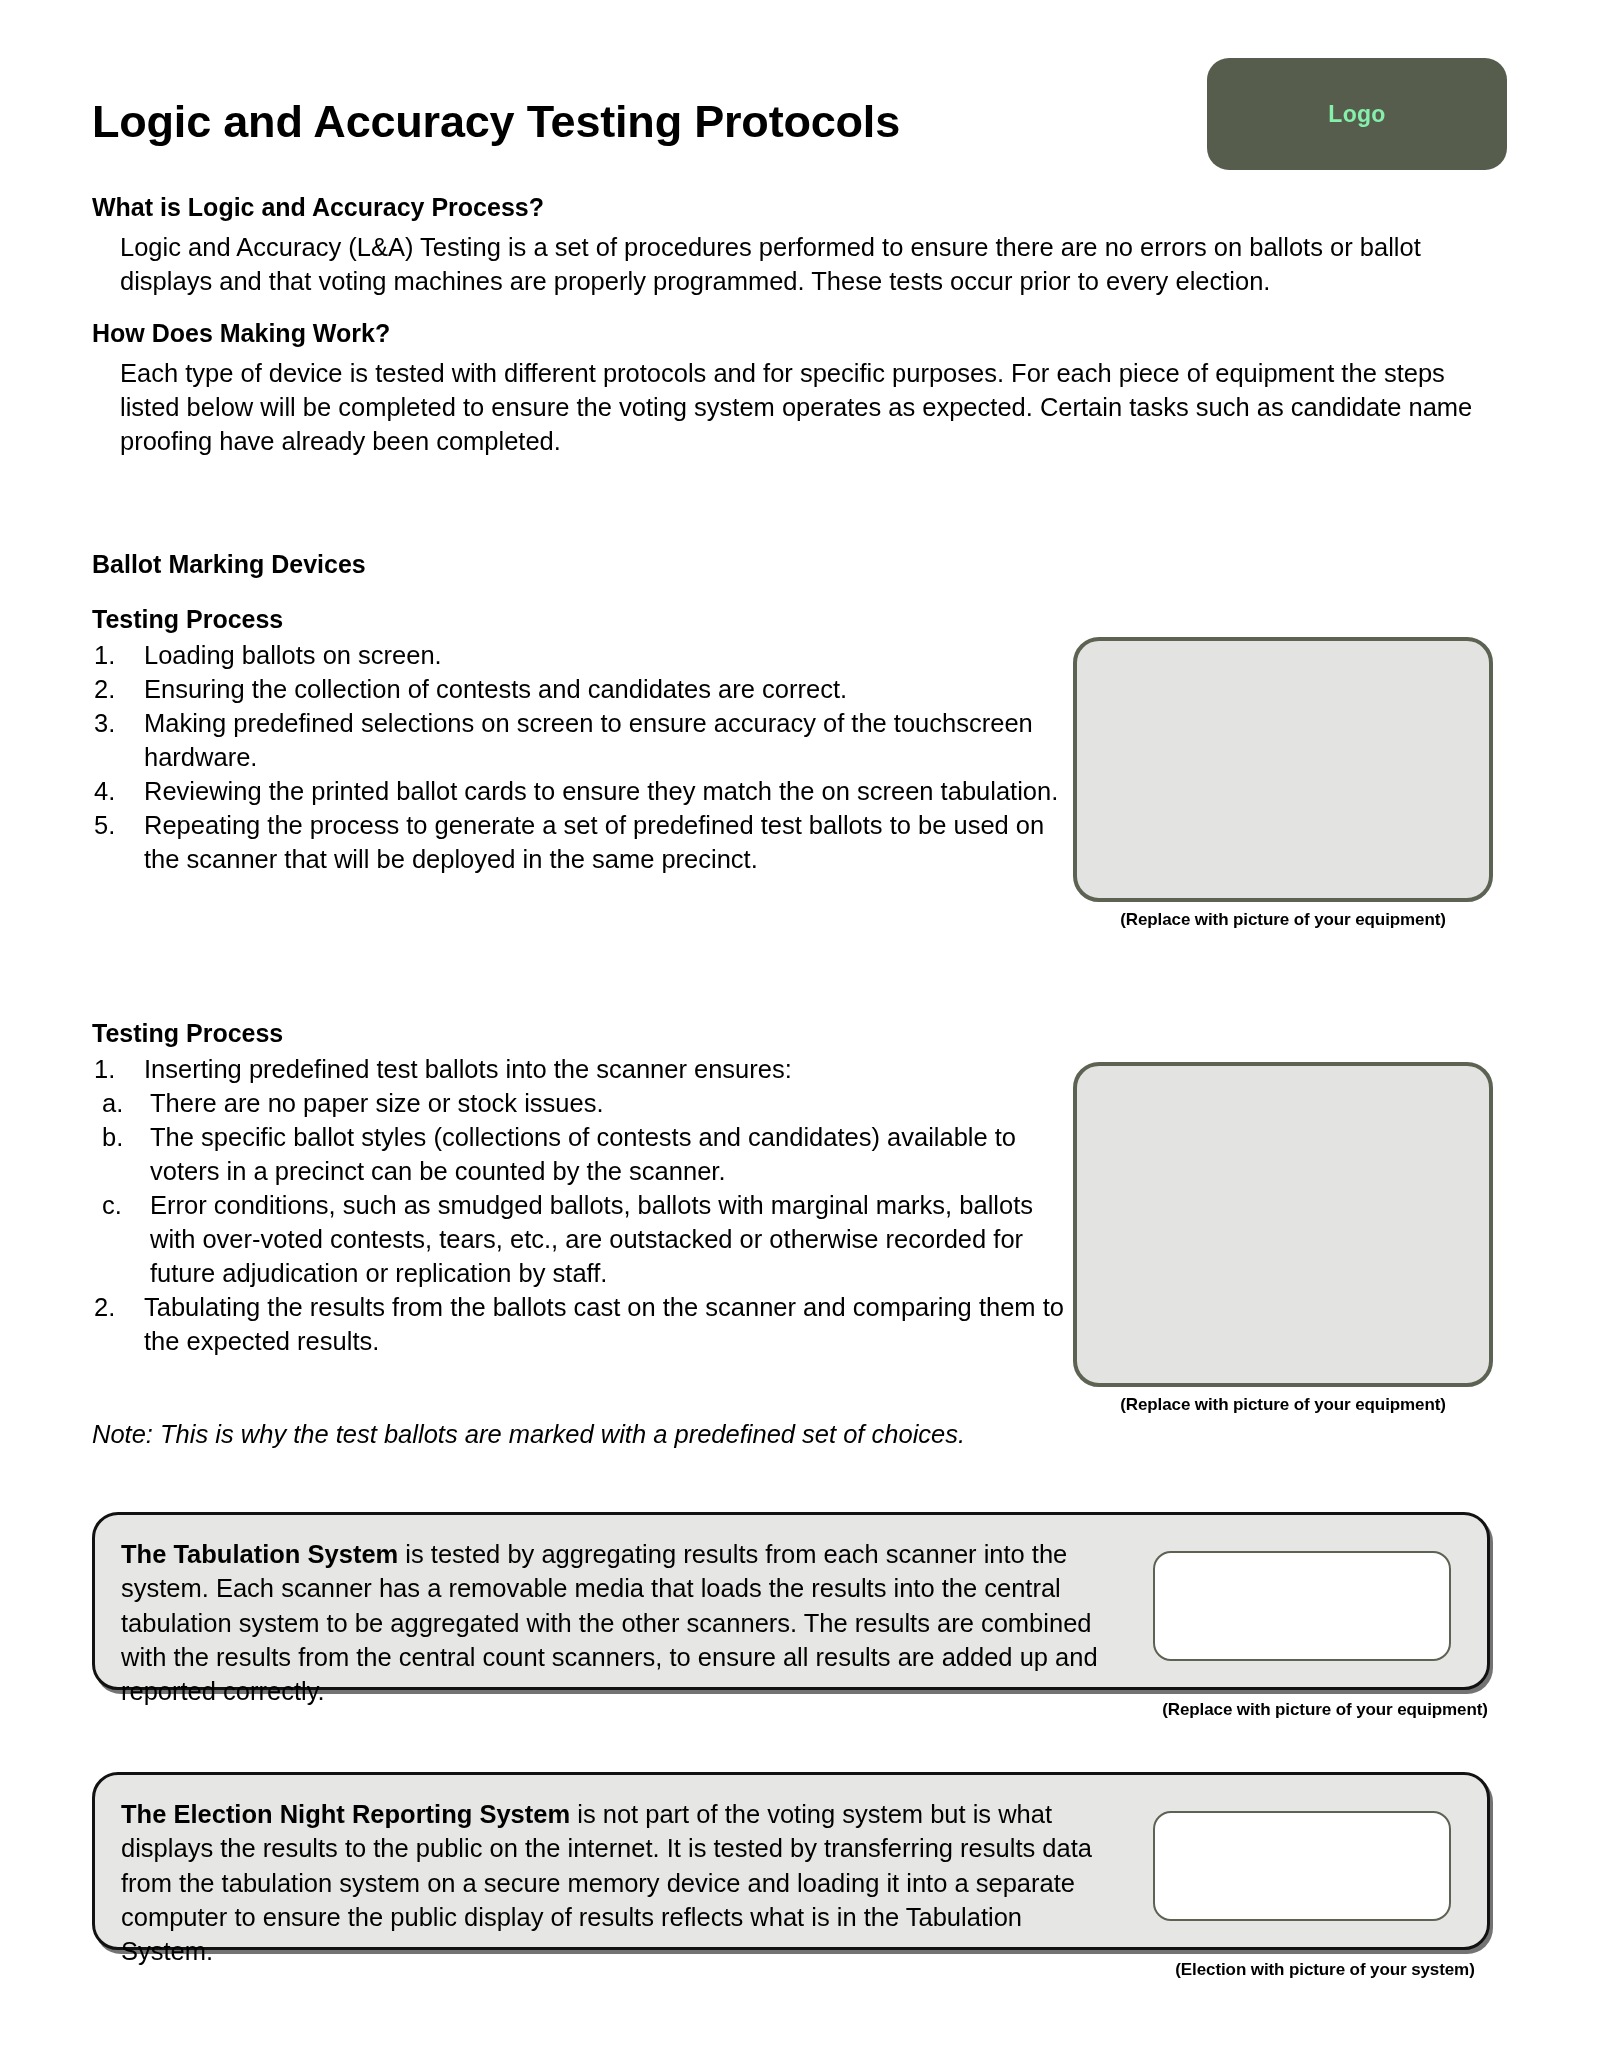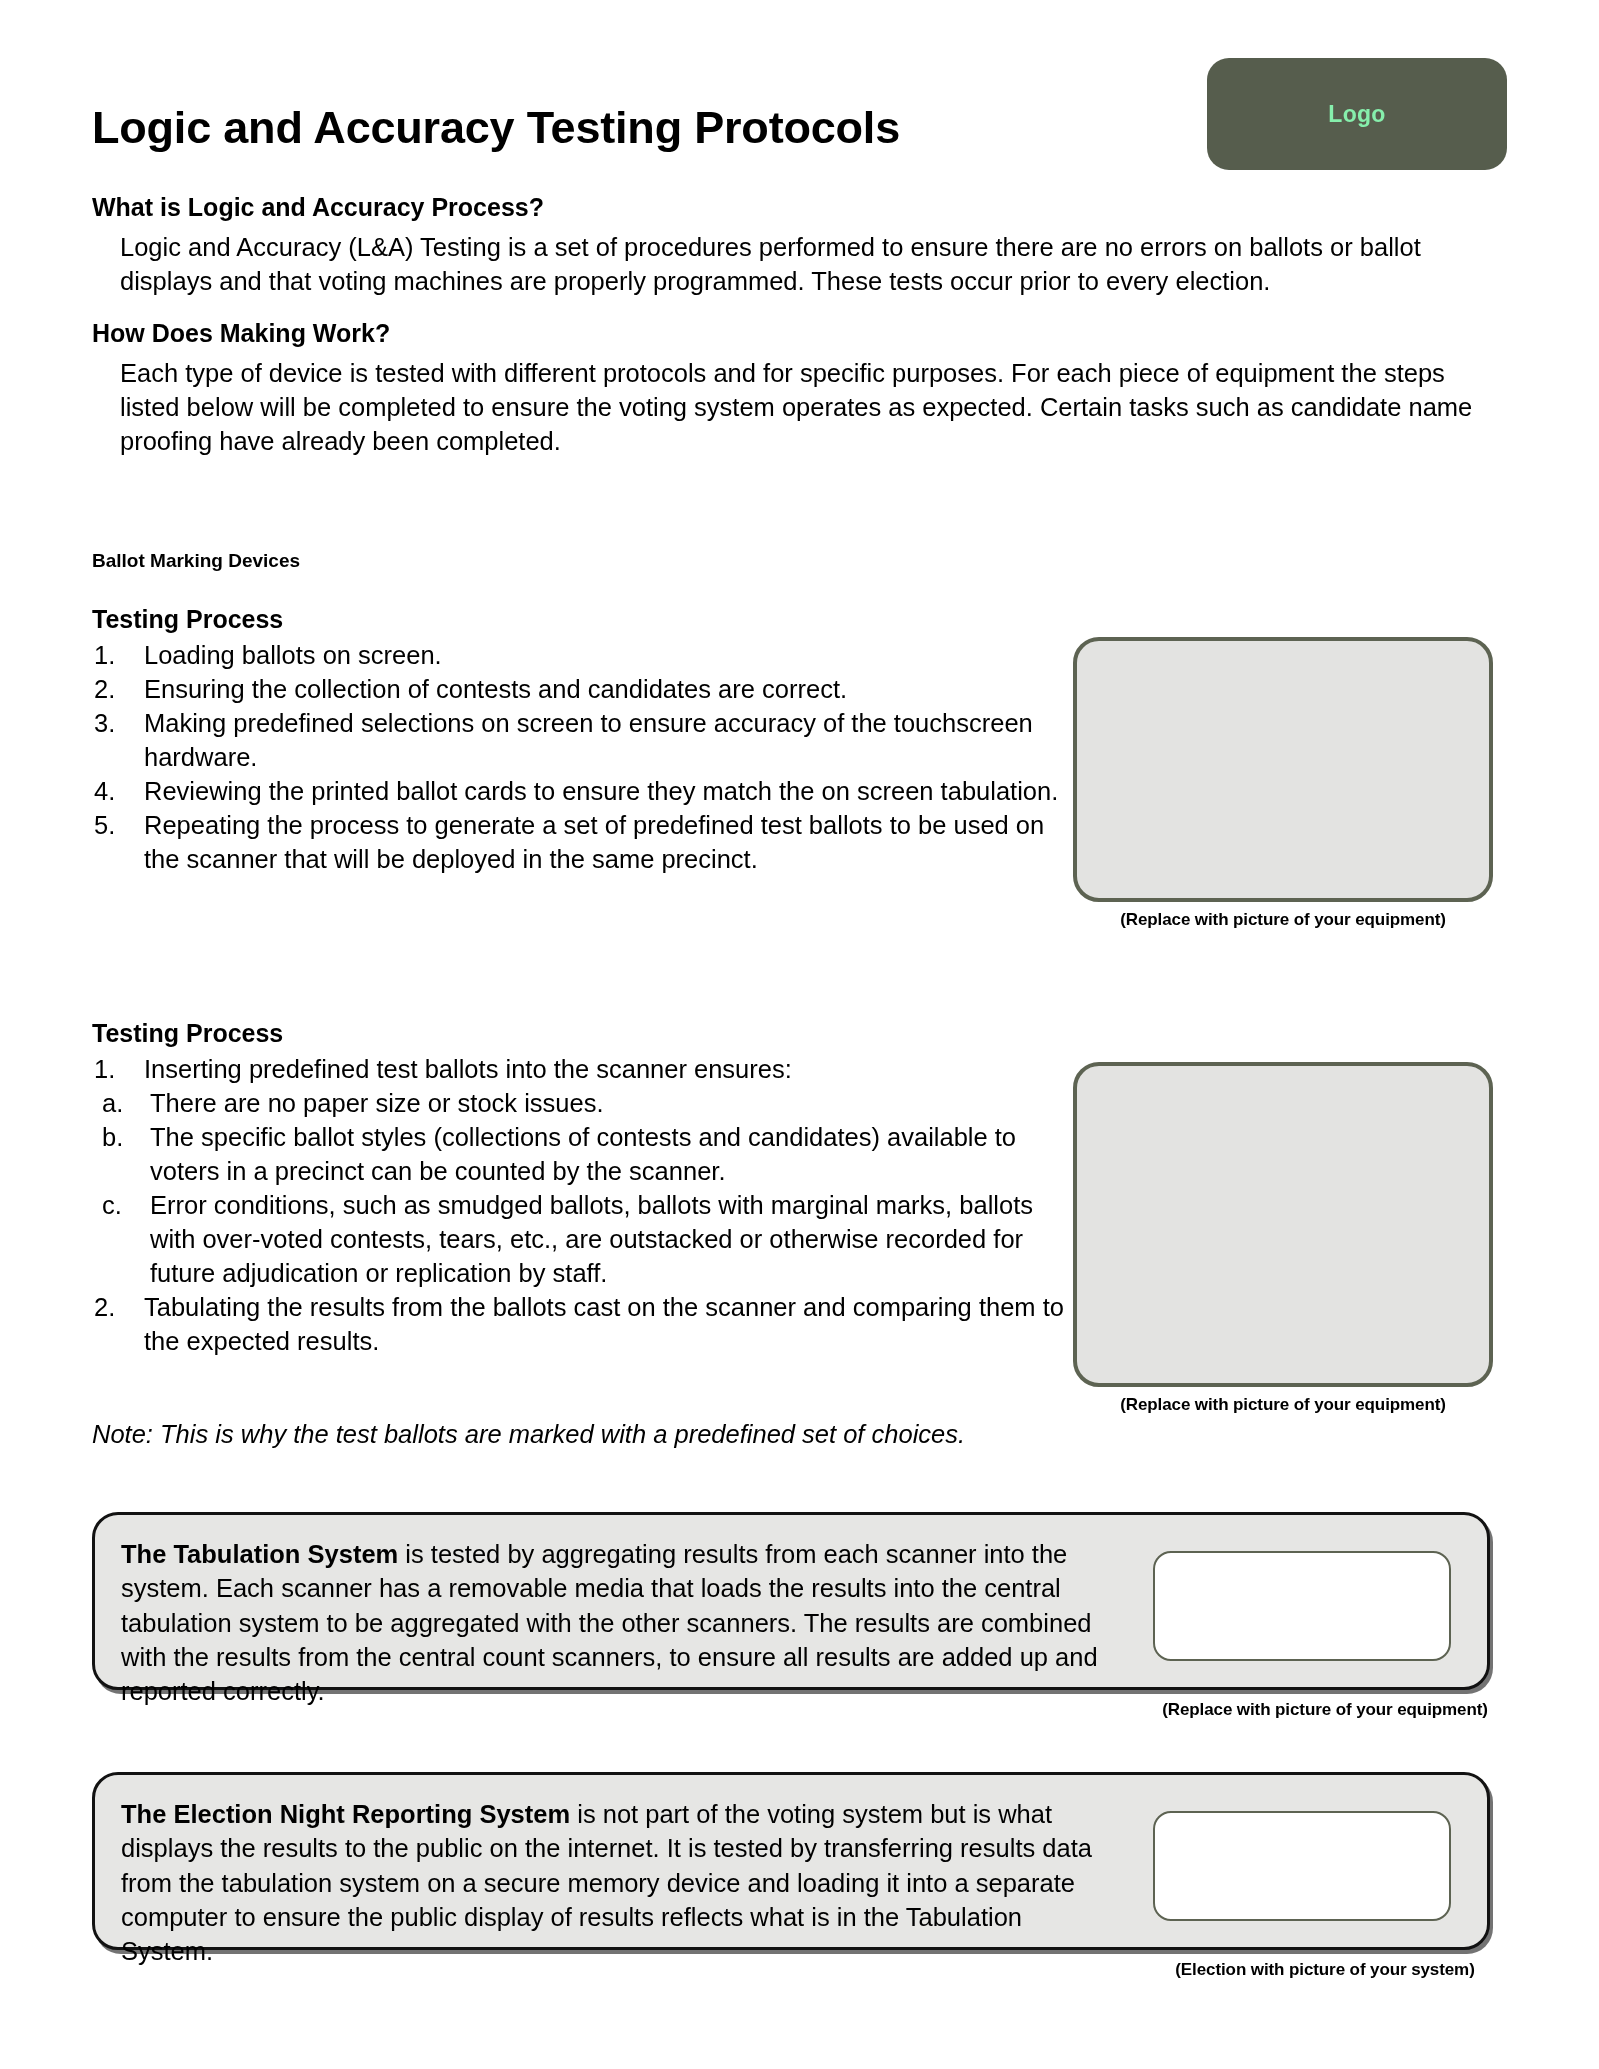"Logic and Accuracy Testing Protocols" .doc-title { top: 78px -> 72px }
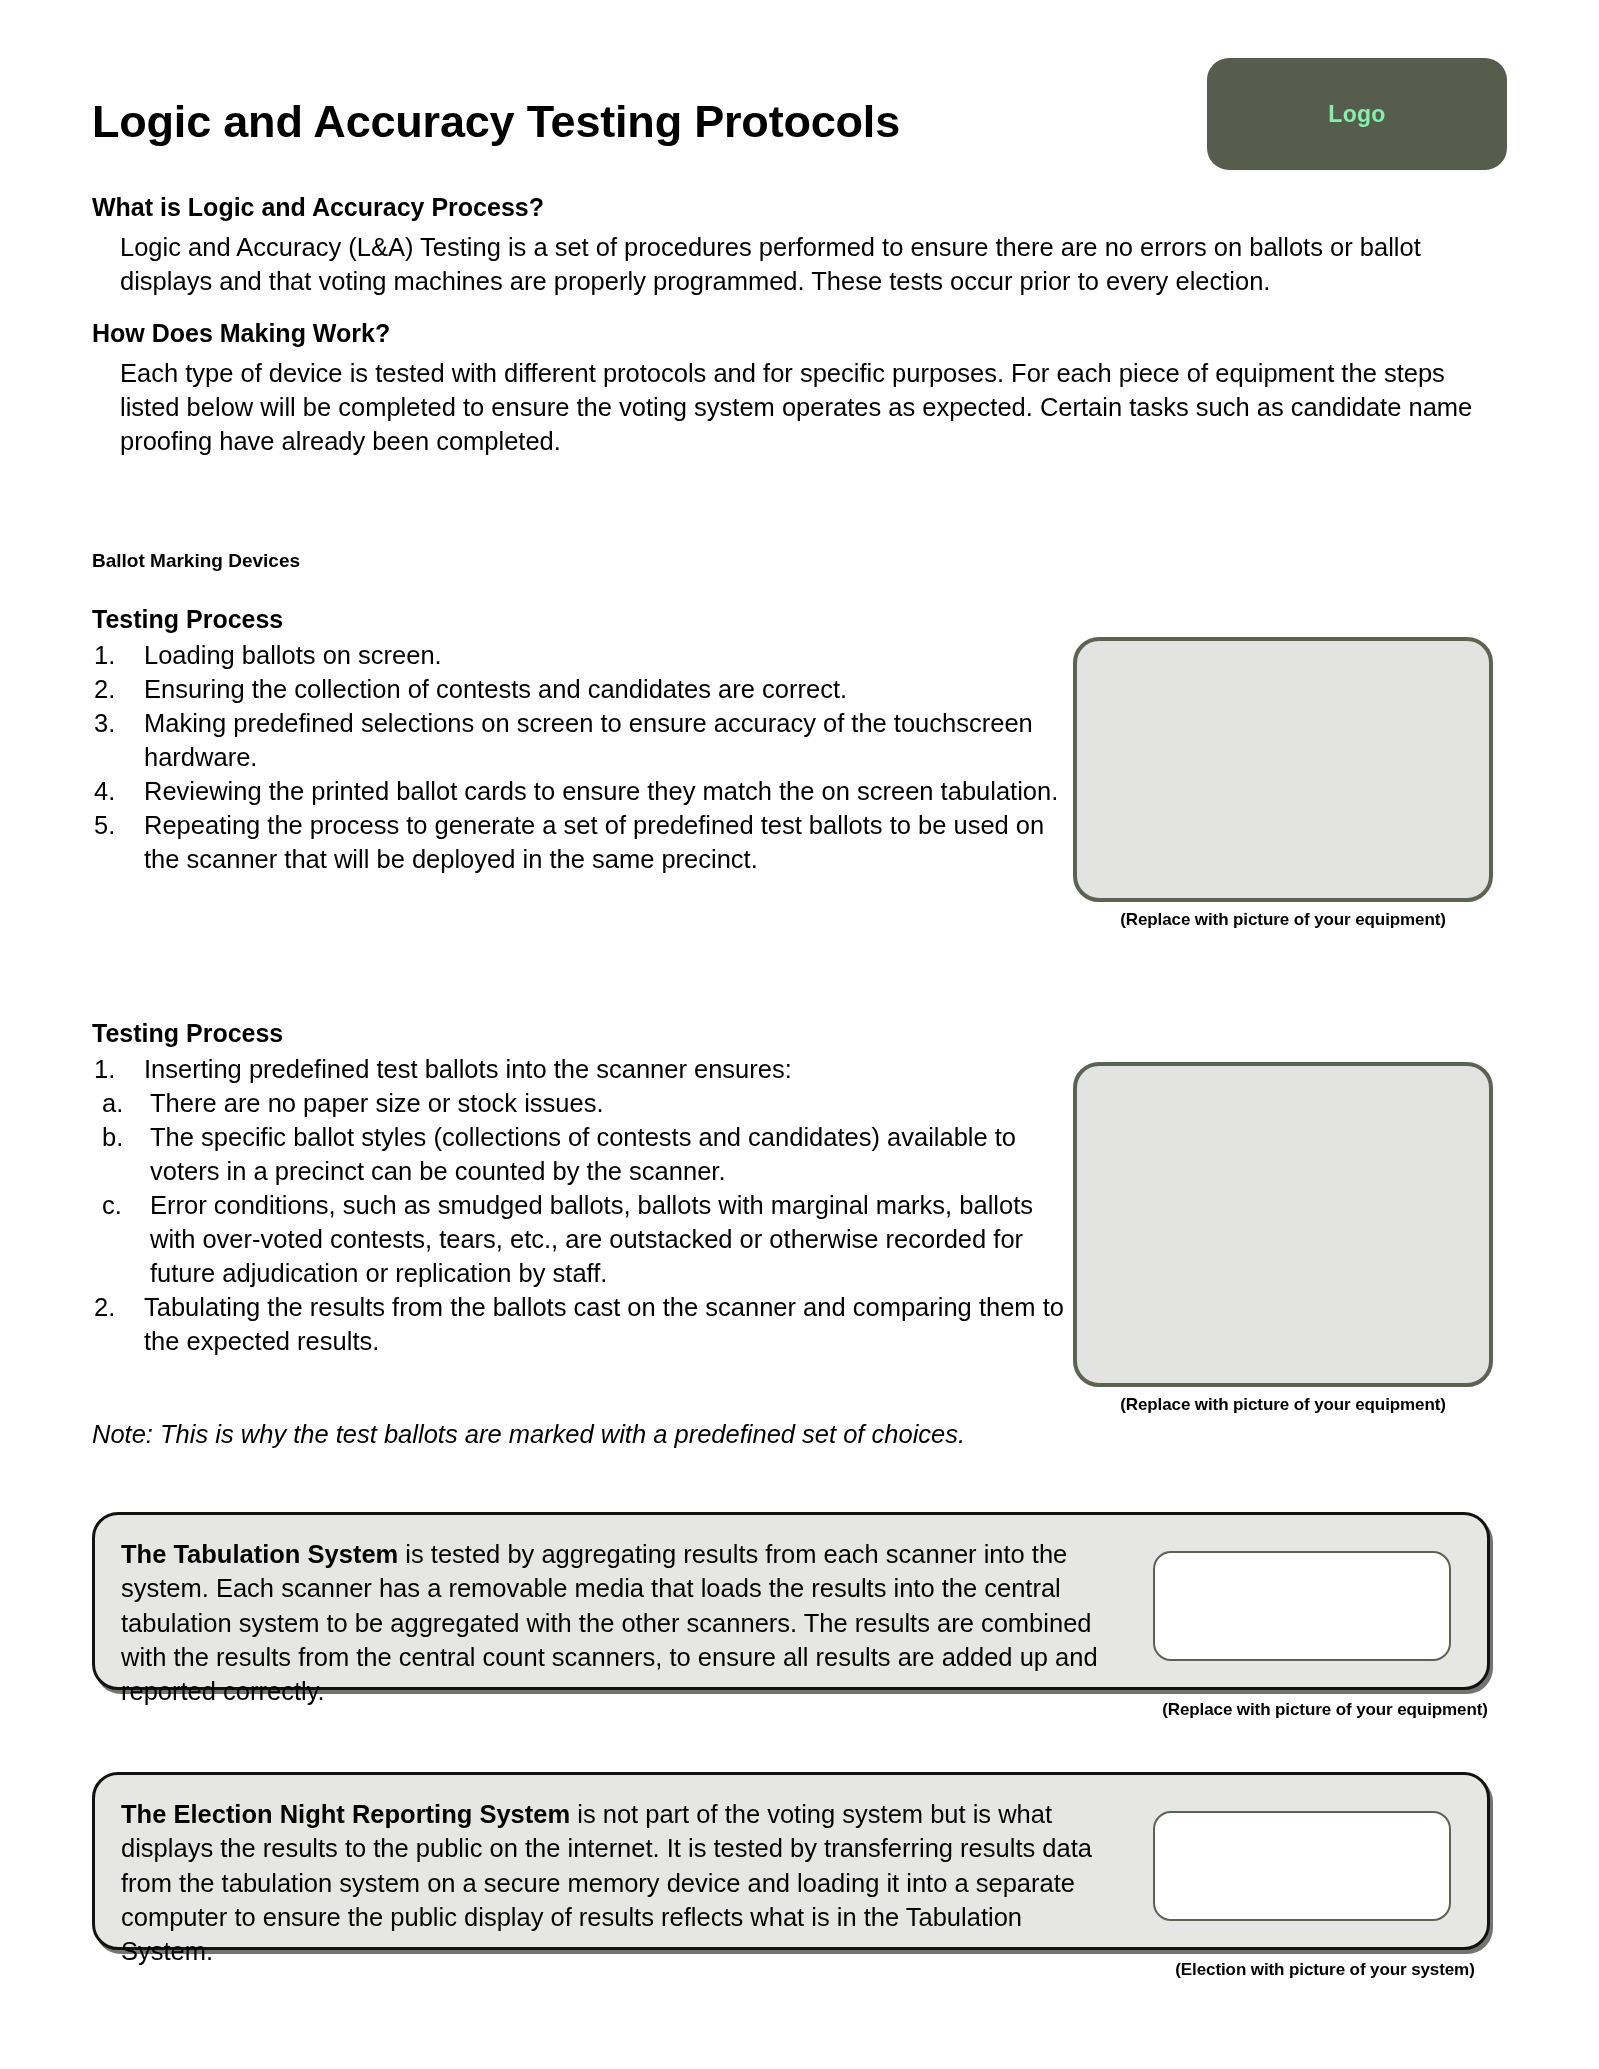"Ballot Marking Devices" .section-title { font-size: 19px -> 25px }
